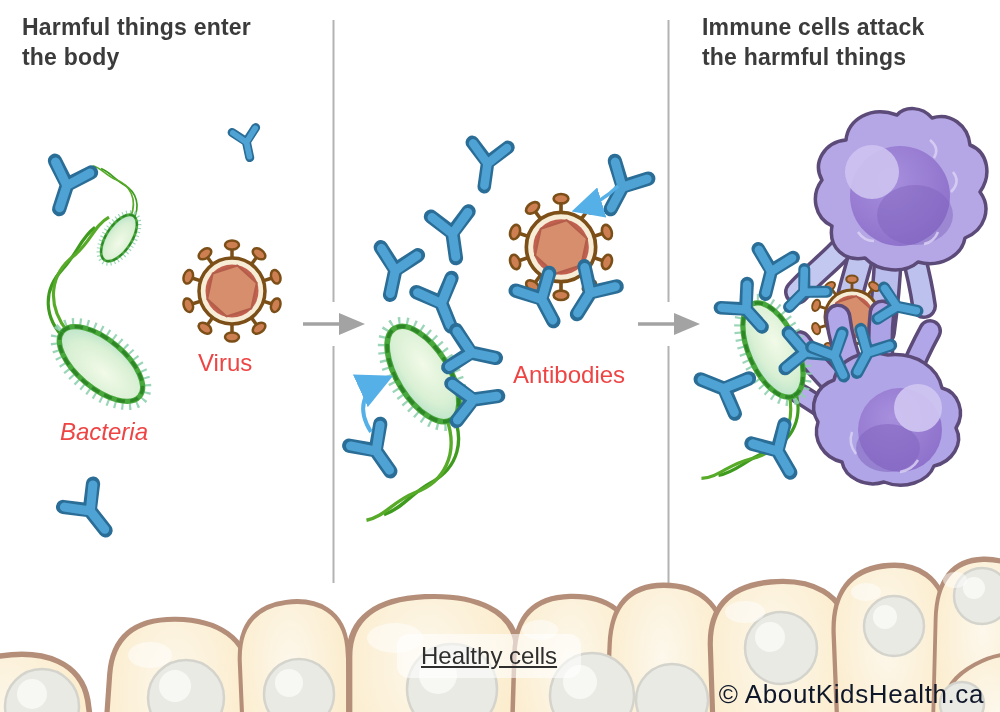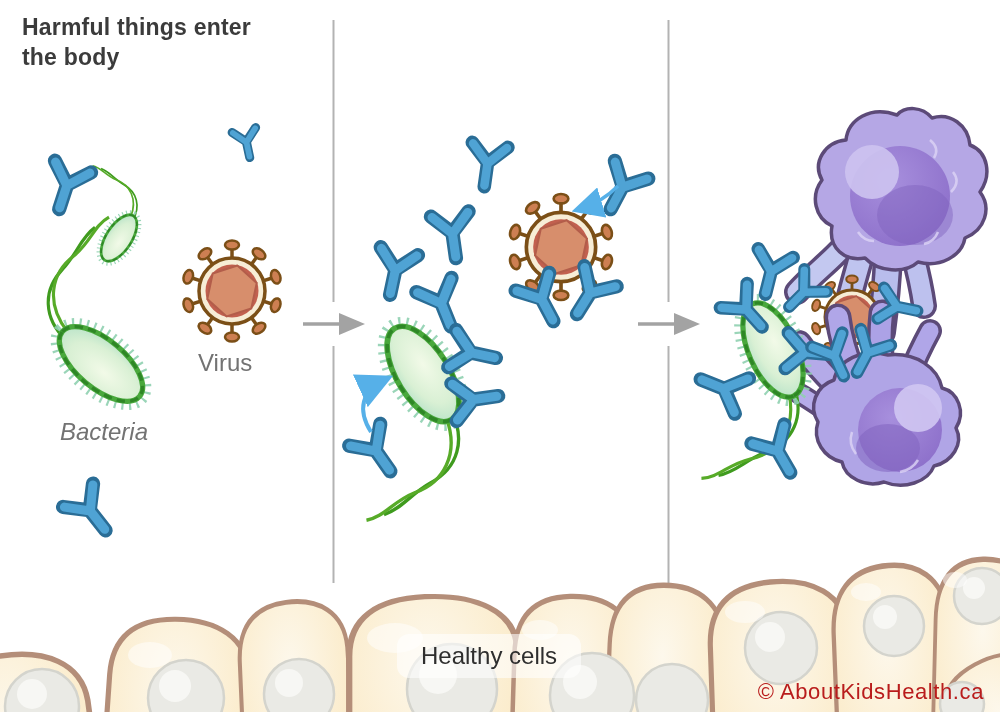"Immune cells attack" div.title { html: none -> <div>Immune cells attack the harmful things</div> }
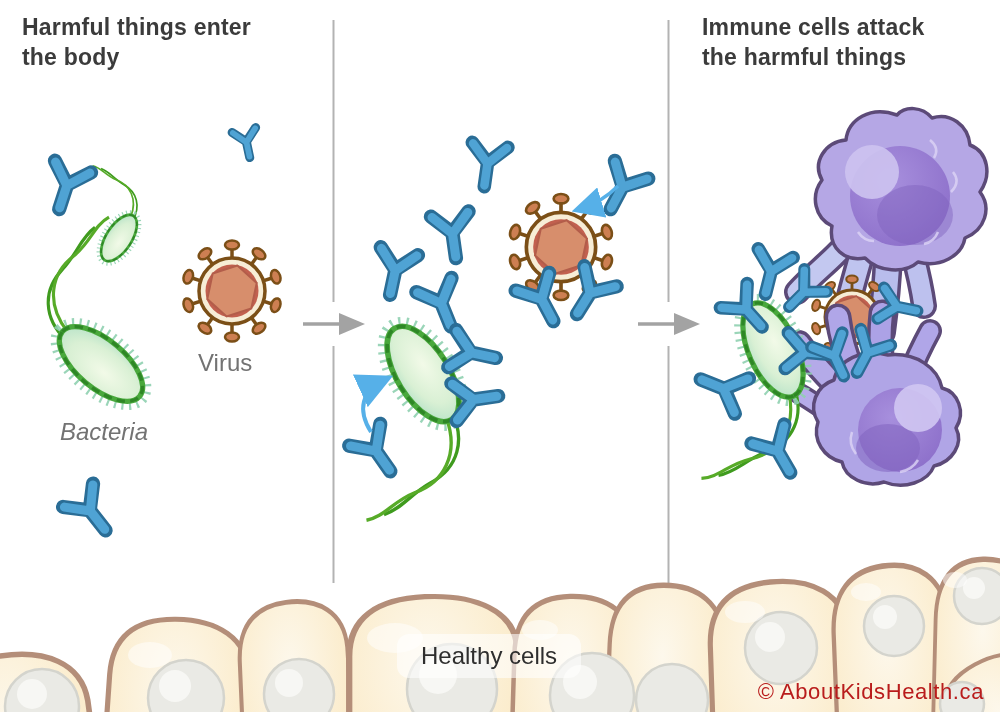"Virus" .lbl { color: #737373 -> #ef4444 }
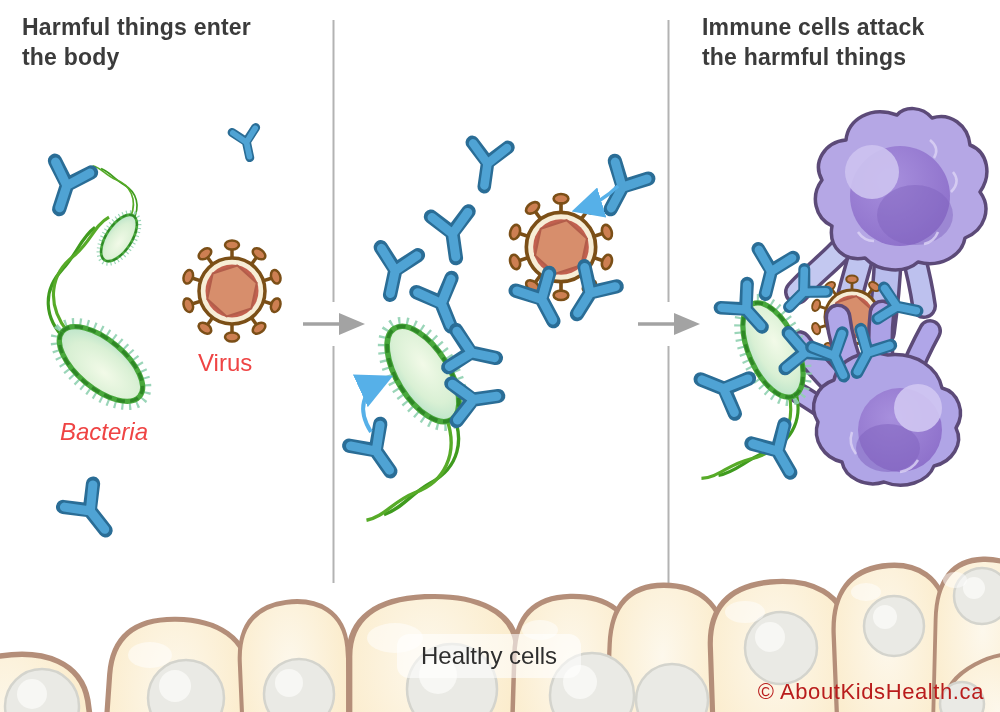"Antibodies" div.lbl { html: none -> <div>Antibodies</div> }
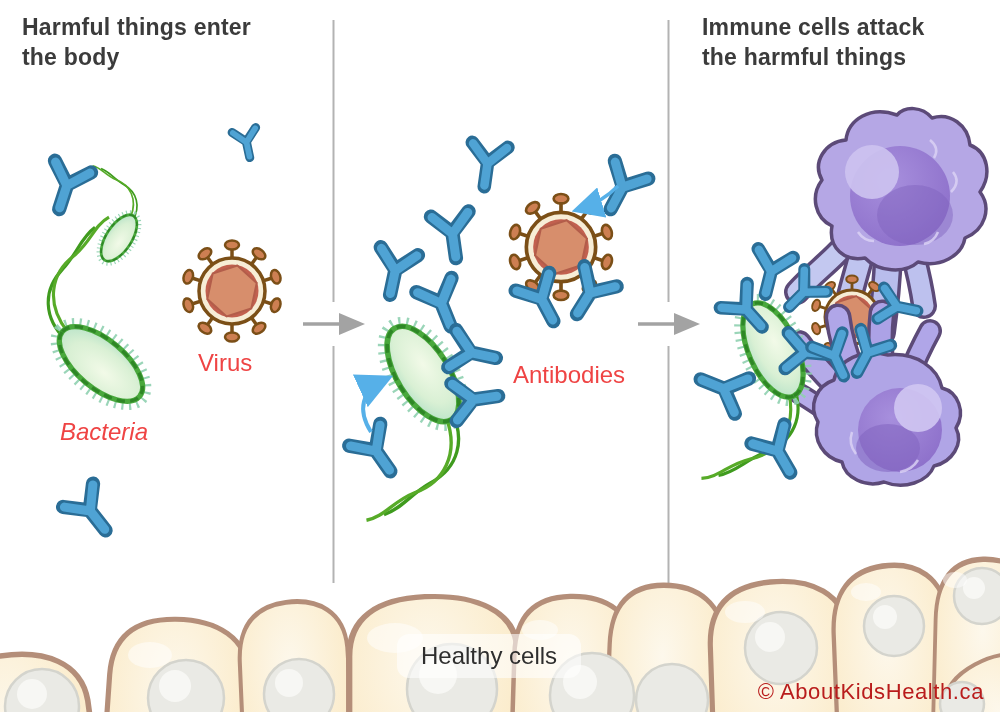"Healthy cells" .hc-pill { text-decoration: none -> underline }
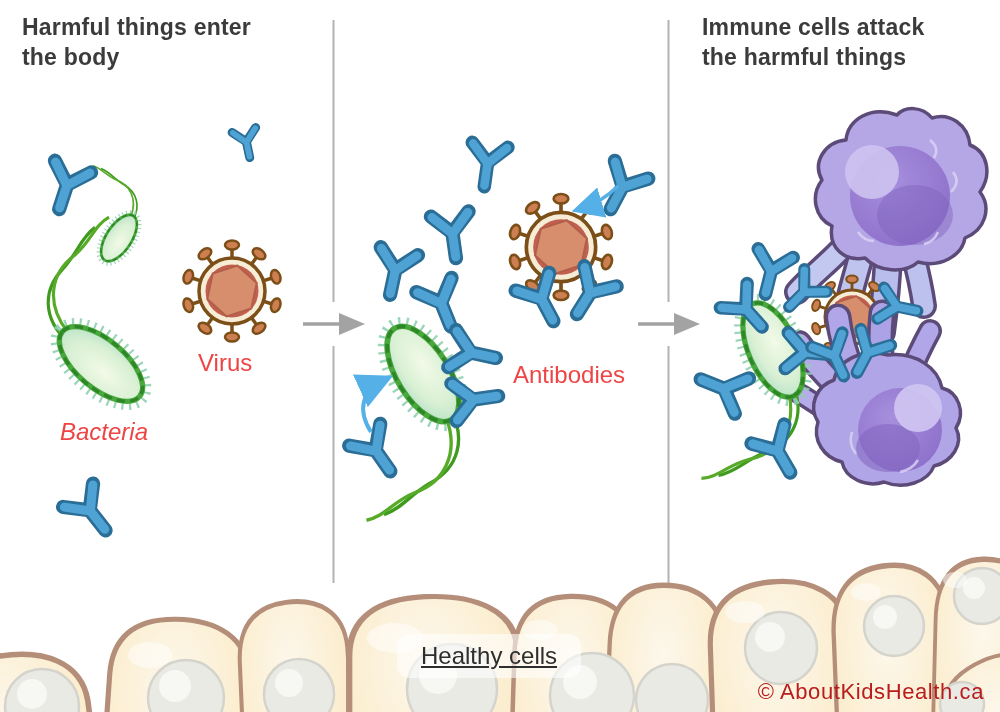"© AboutKidsHealth.ca" .credit { color: #b91c1c -> #0f172a; font-size: 22px -> 26px }
